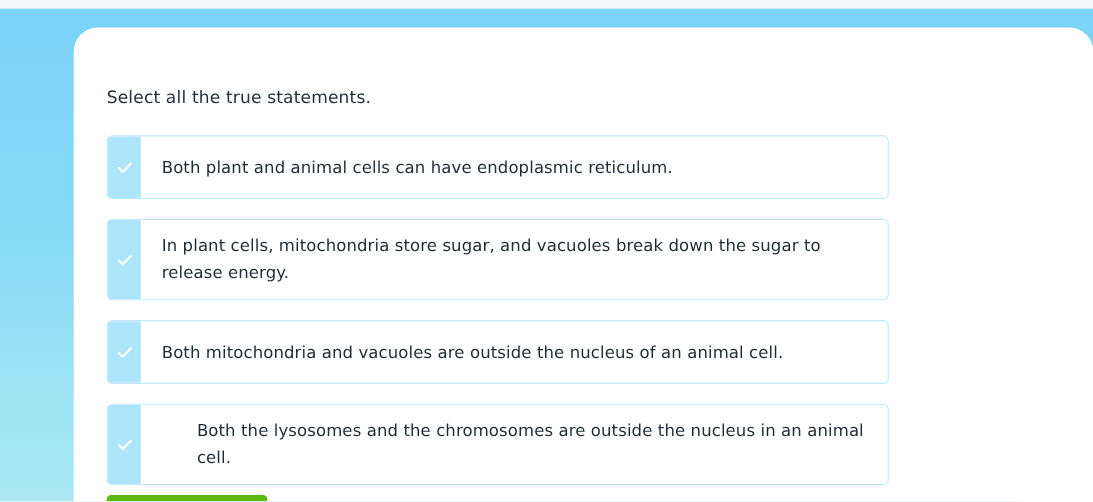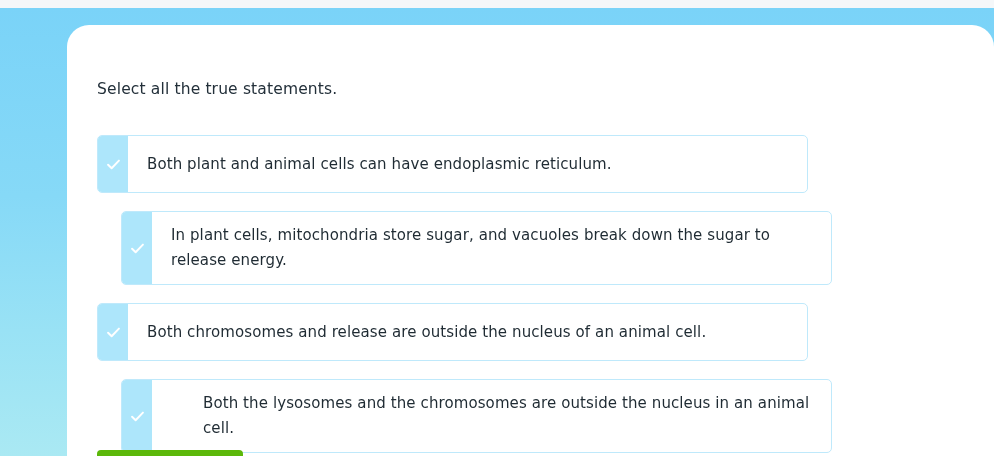"Both plant and animal cells" .options { top: 110px -> 98px }
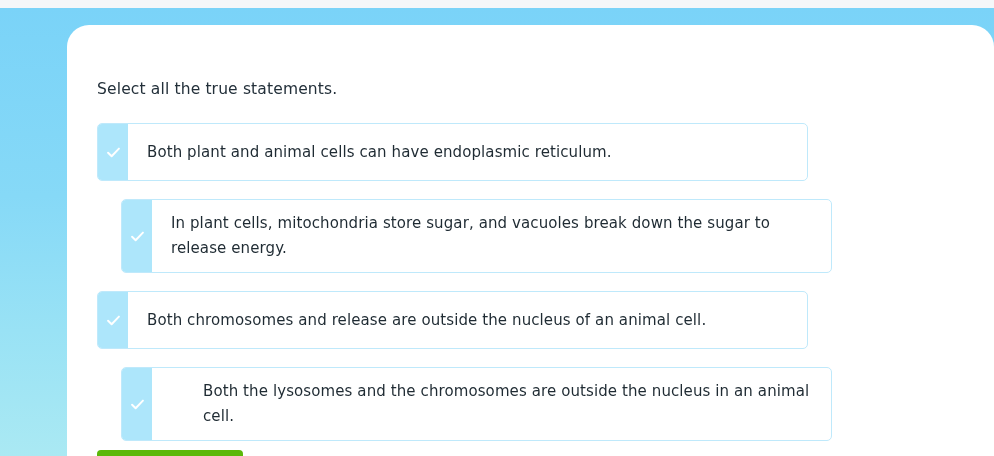"In plant cells, mitochondria store" .option.two-line { margin-left: 24px -> none }
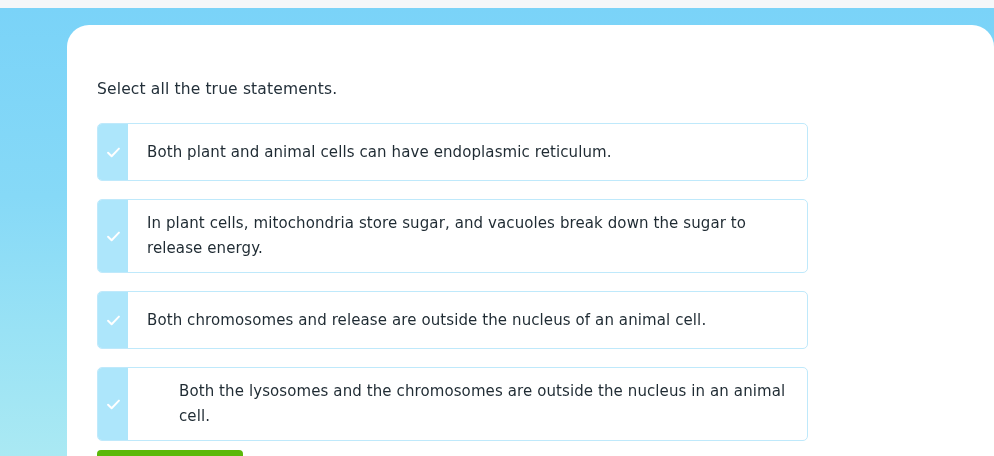"Both chromosomes and release are" span.option-text { text: chromosomes and release -> mitochondria and vacuoles }
